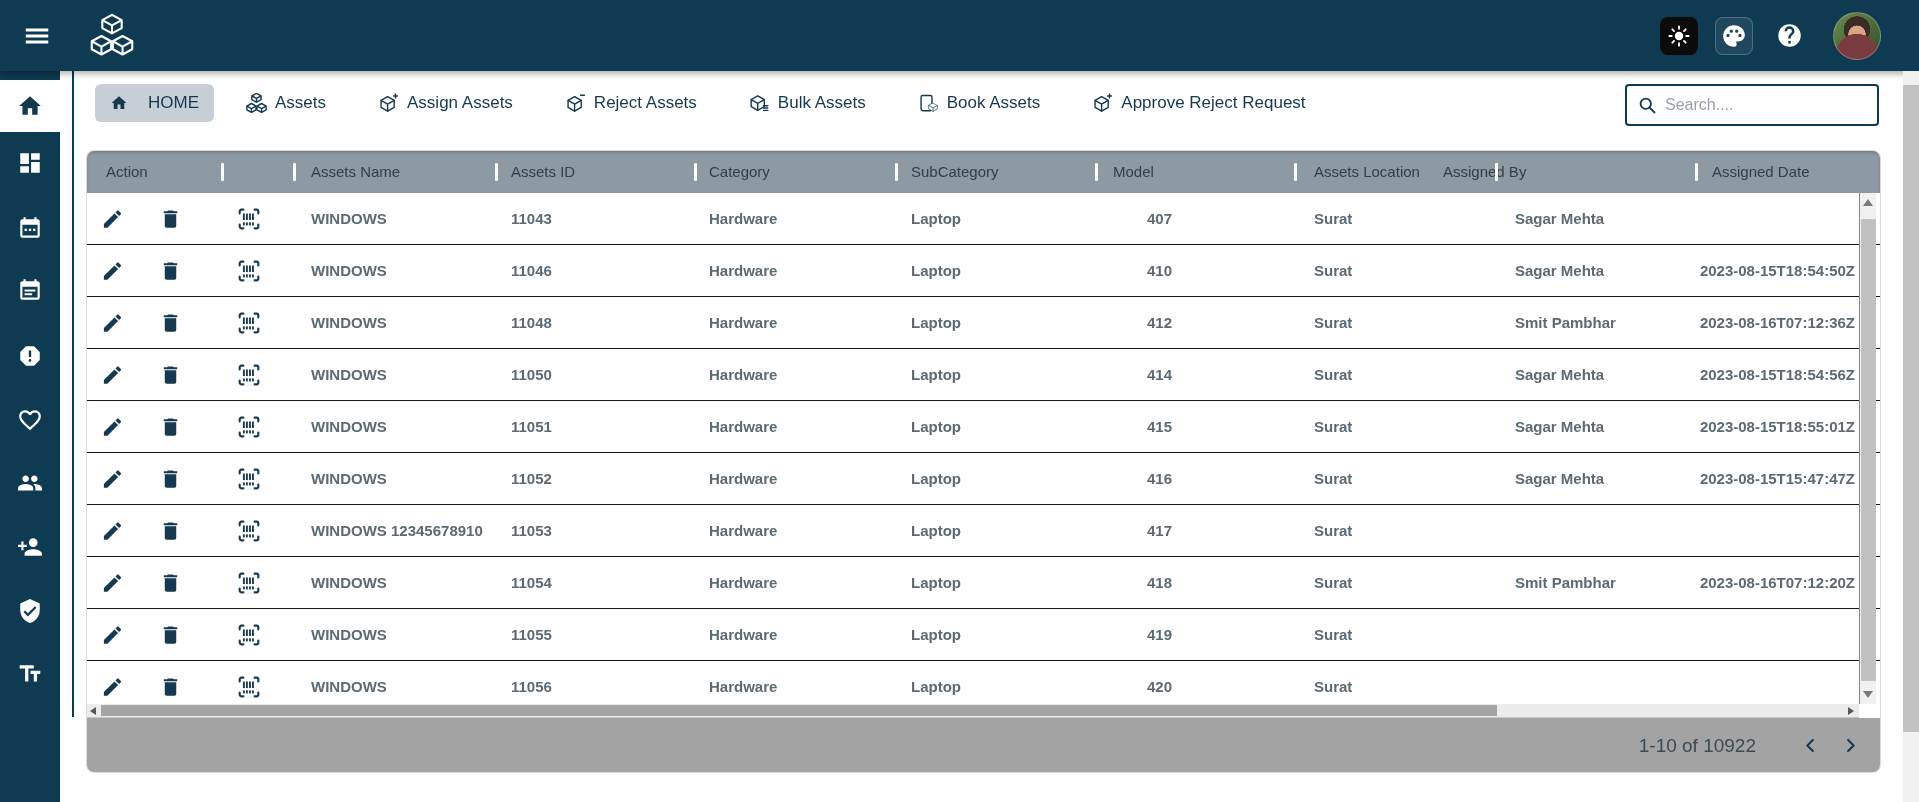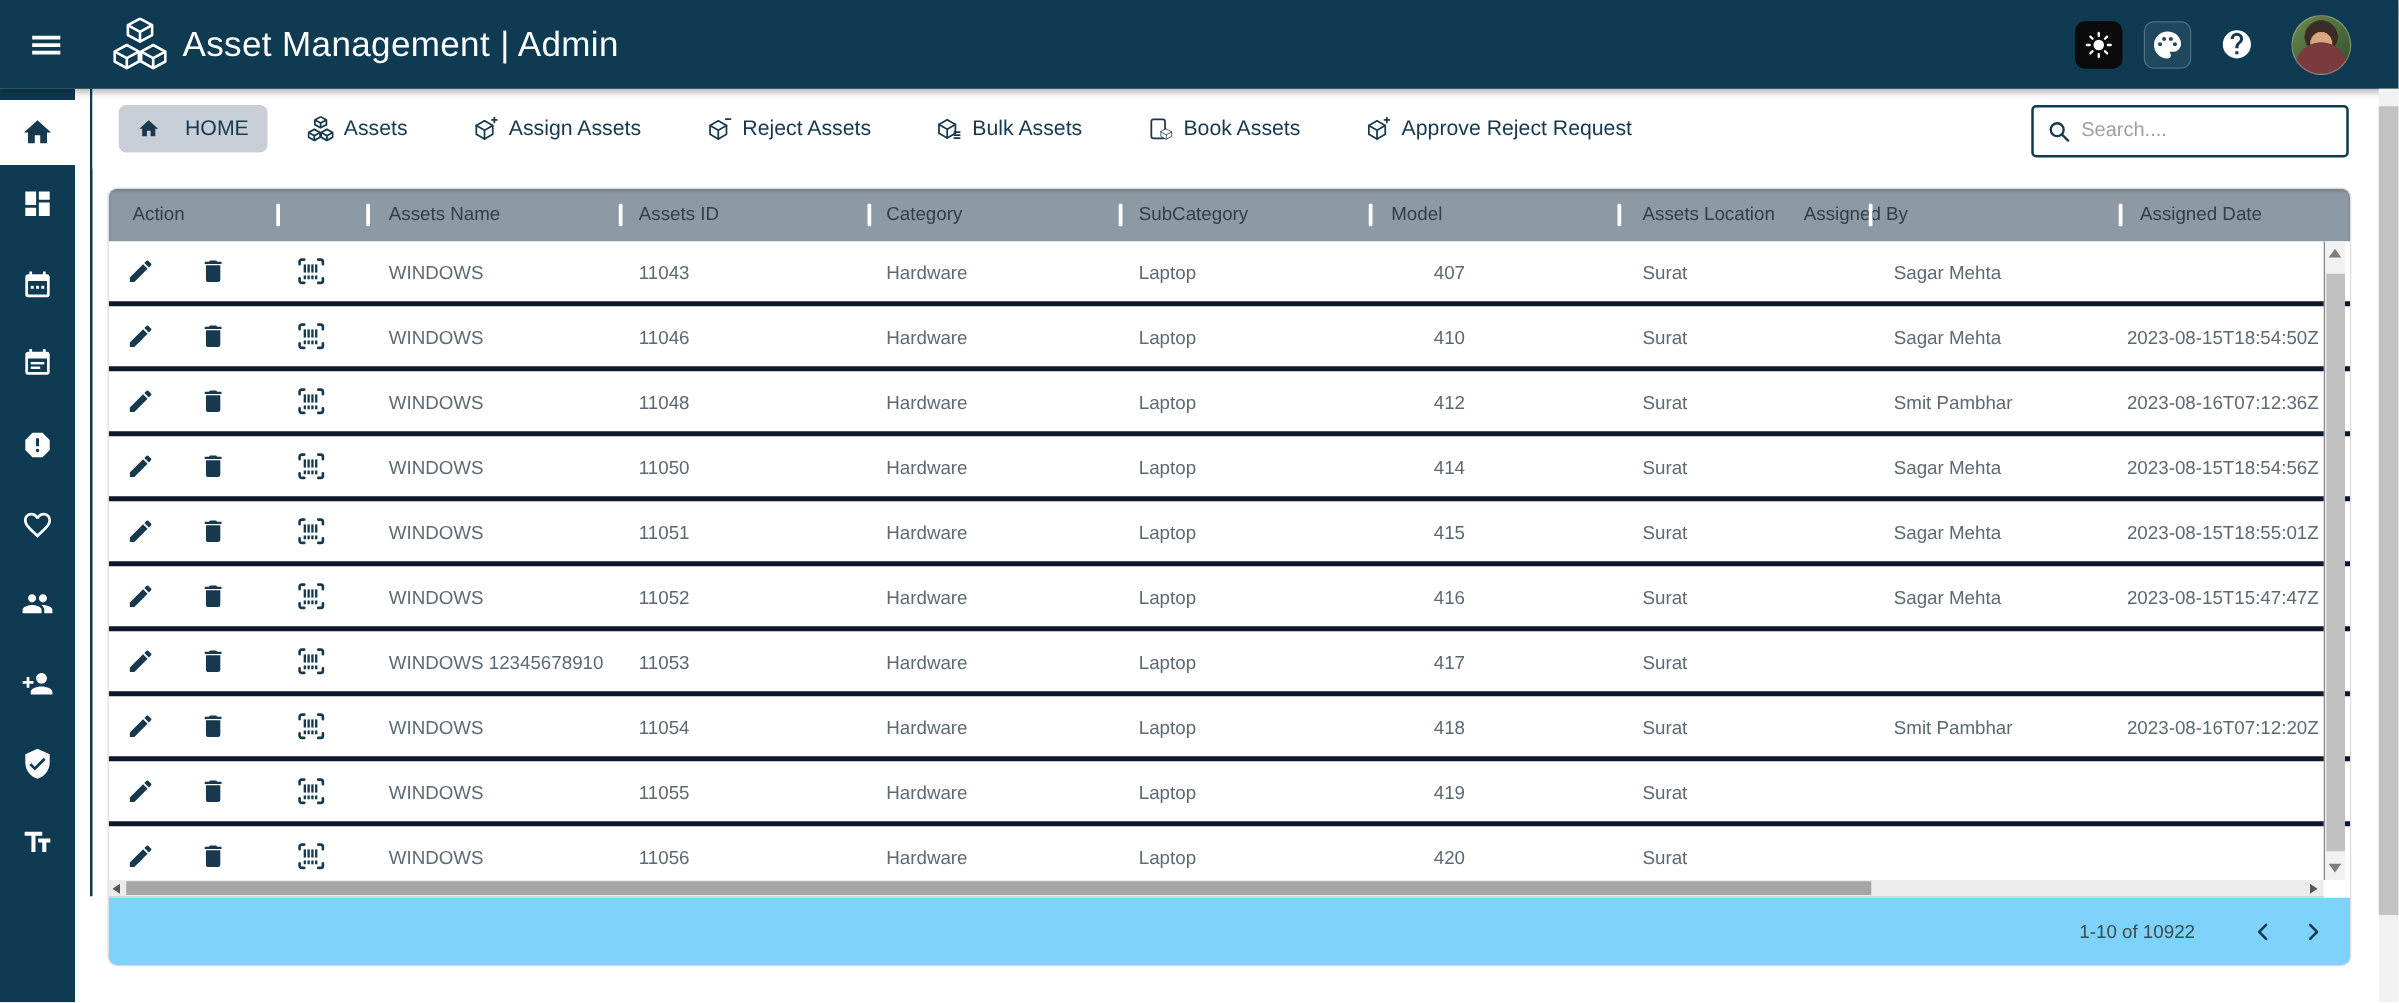"Asset Management | Admin" h1.app-title { html: <h1>Asset Management | Admin</h1> -> none }
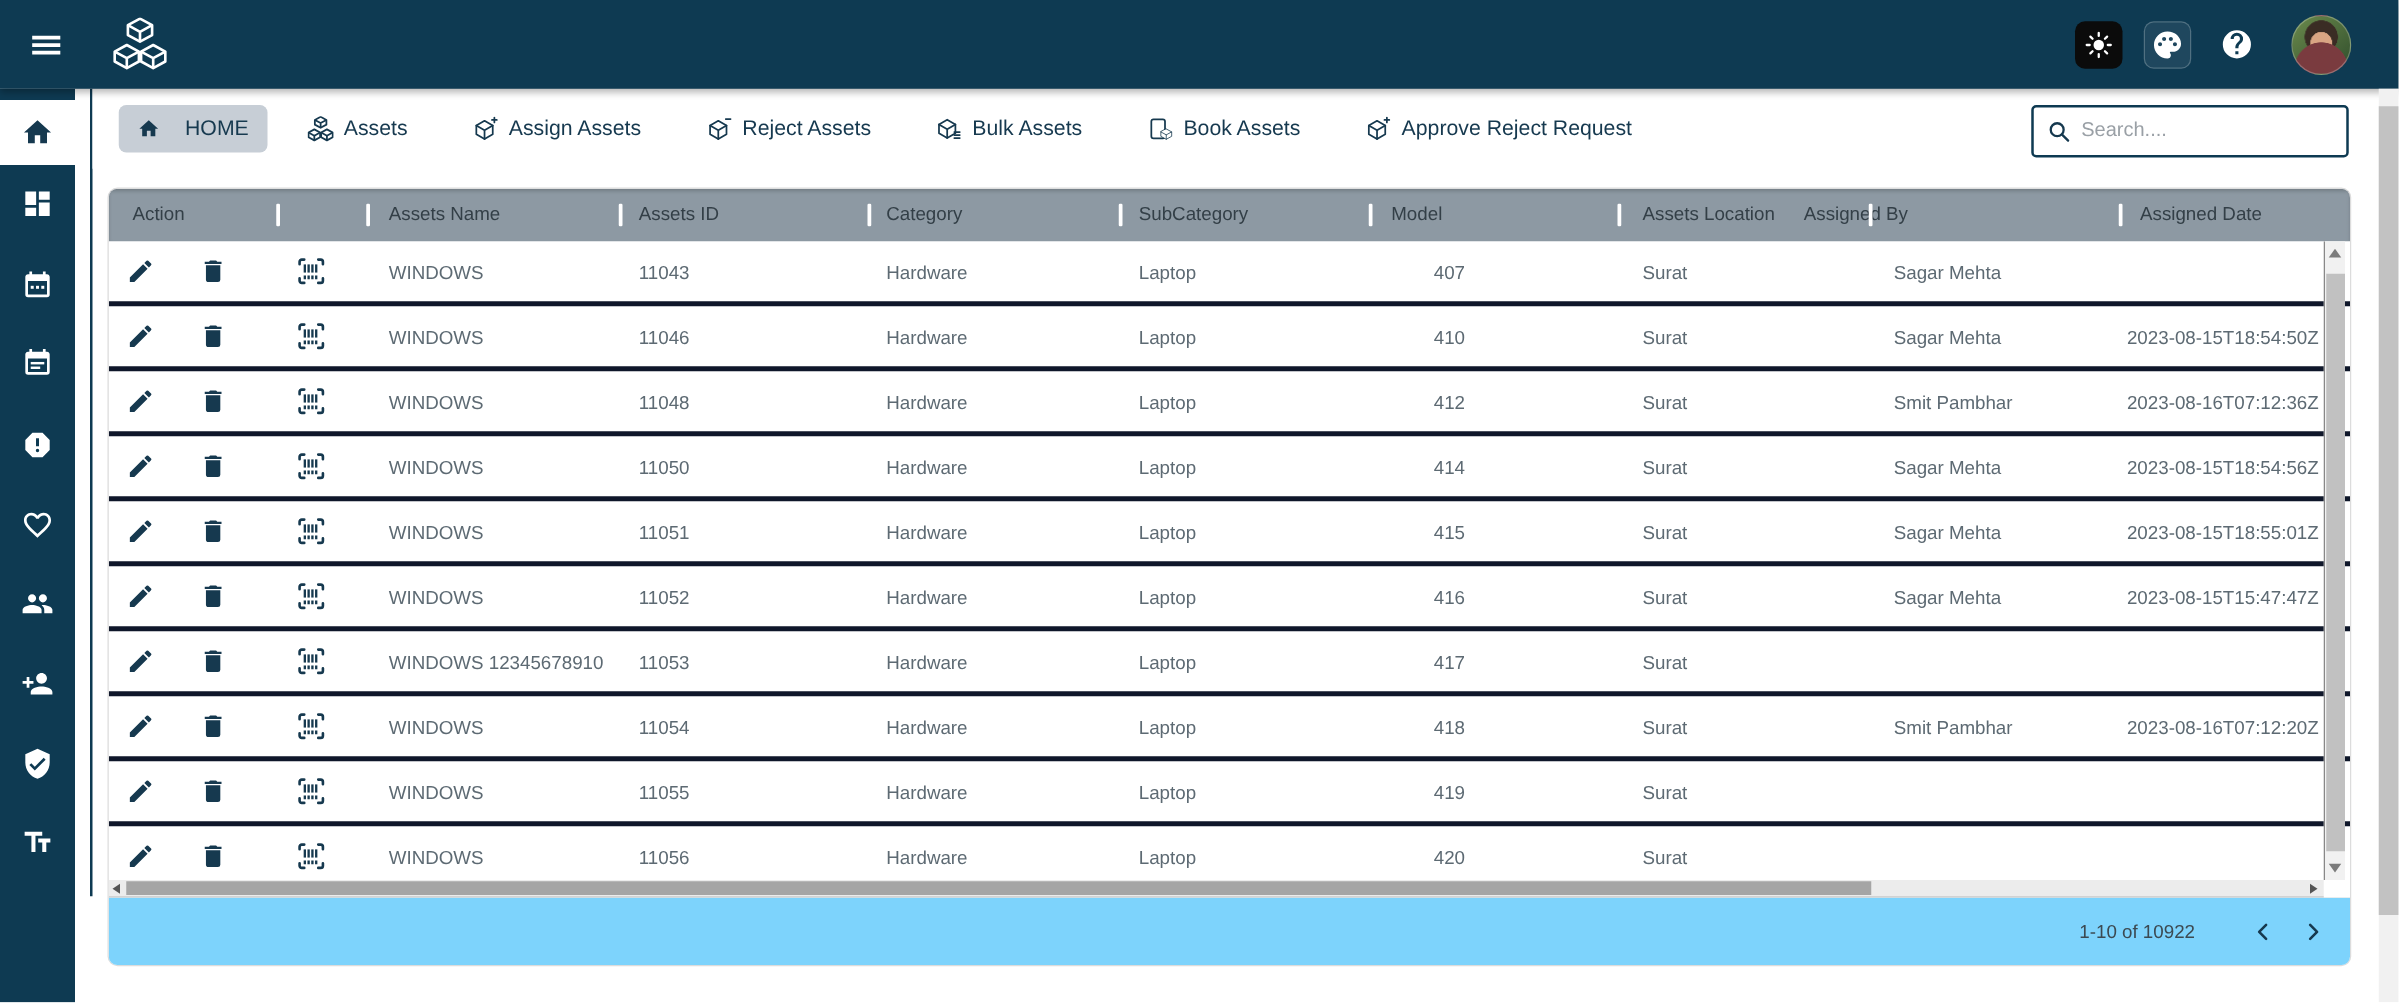"WINDOWS" .trow { border-bottom: 4px solid #0f172a -> 1px solid #0f172a; font-weight: none -> bold }
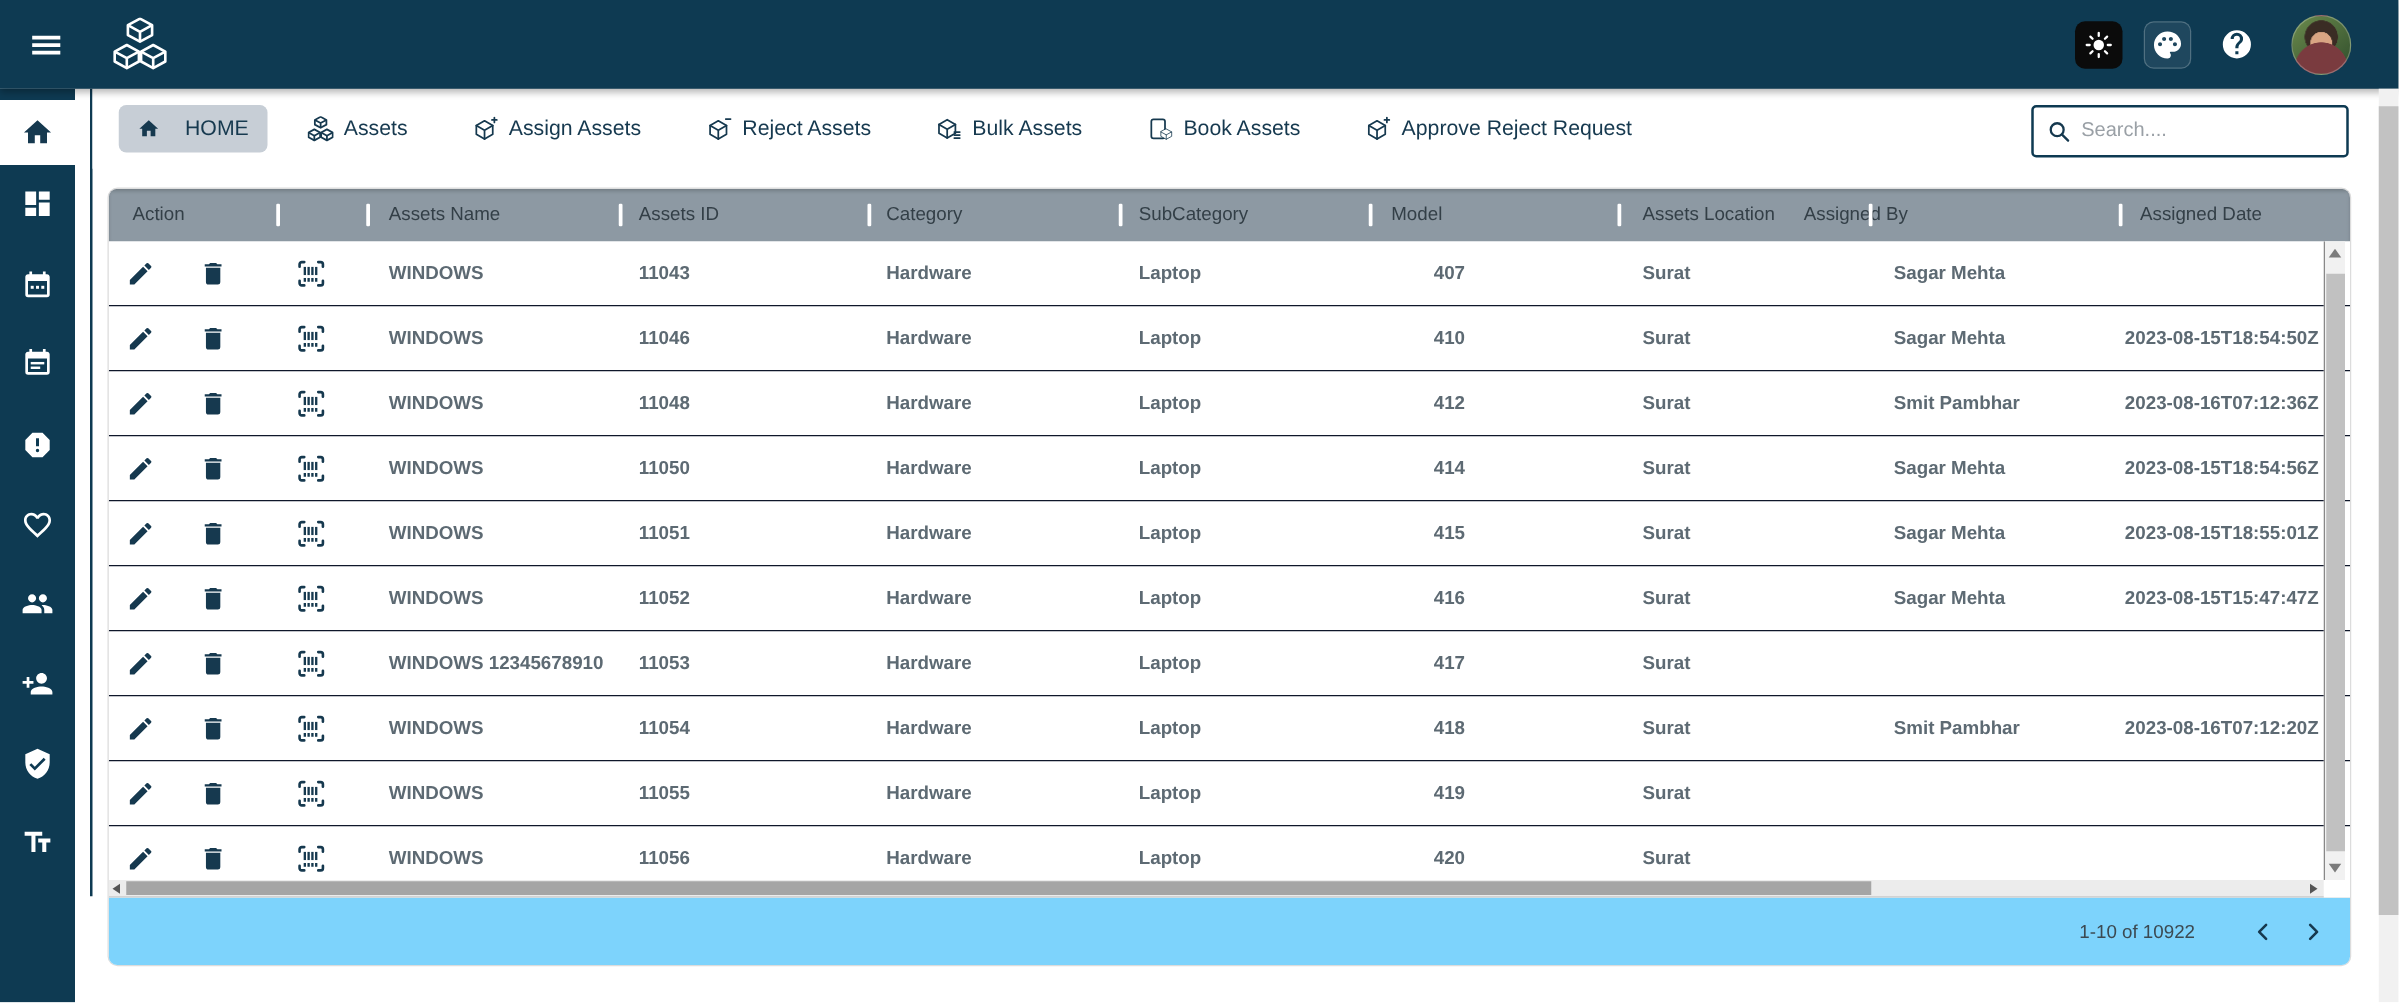"1-10 of 10922" .pager { background: #7dd3fc -> #a3a3a3; font-size: 15px -> 19px }
